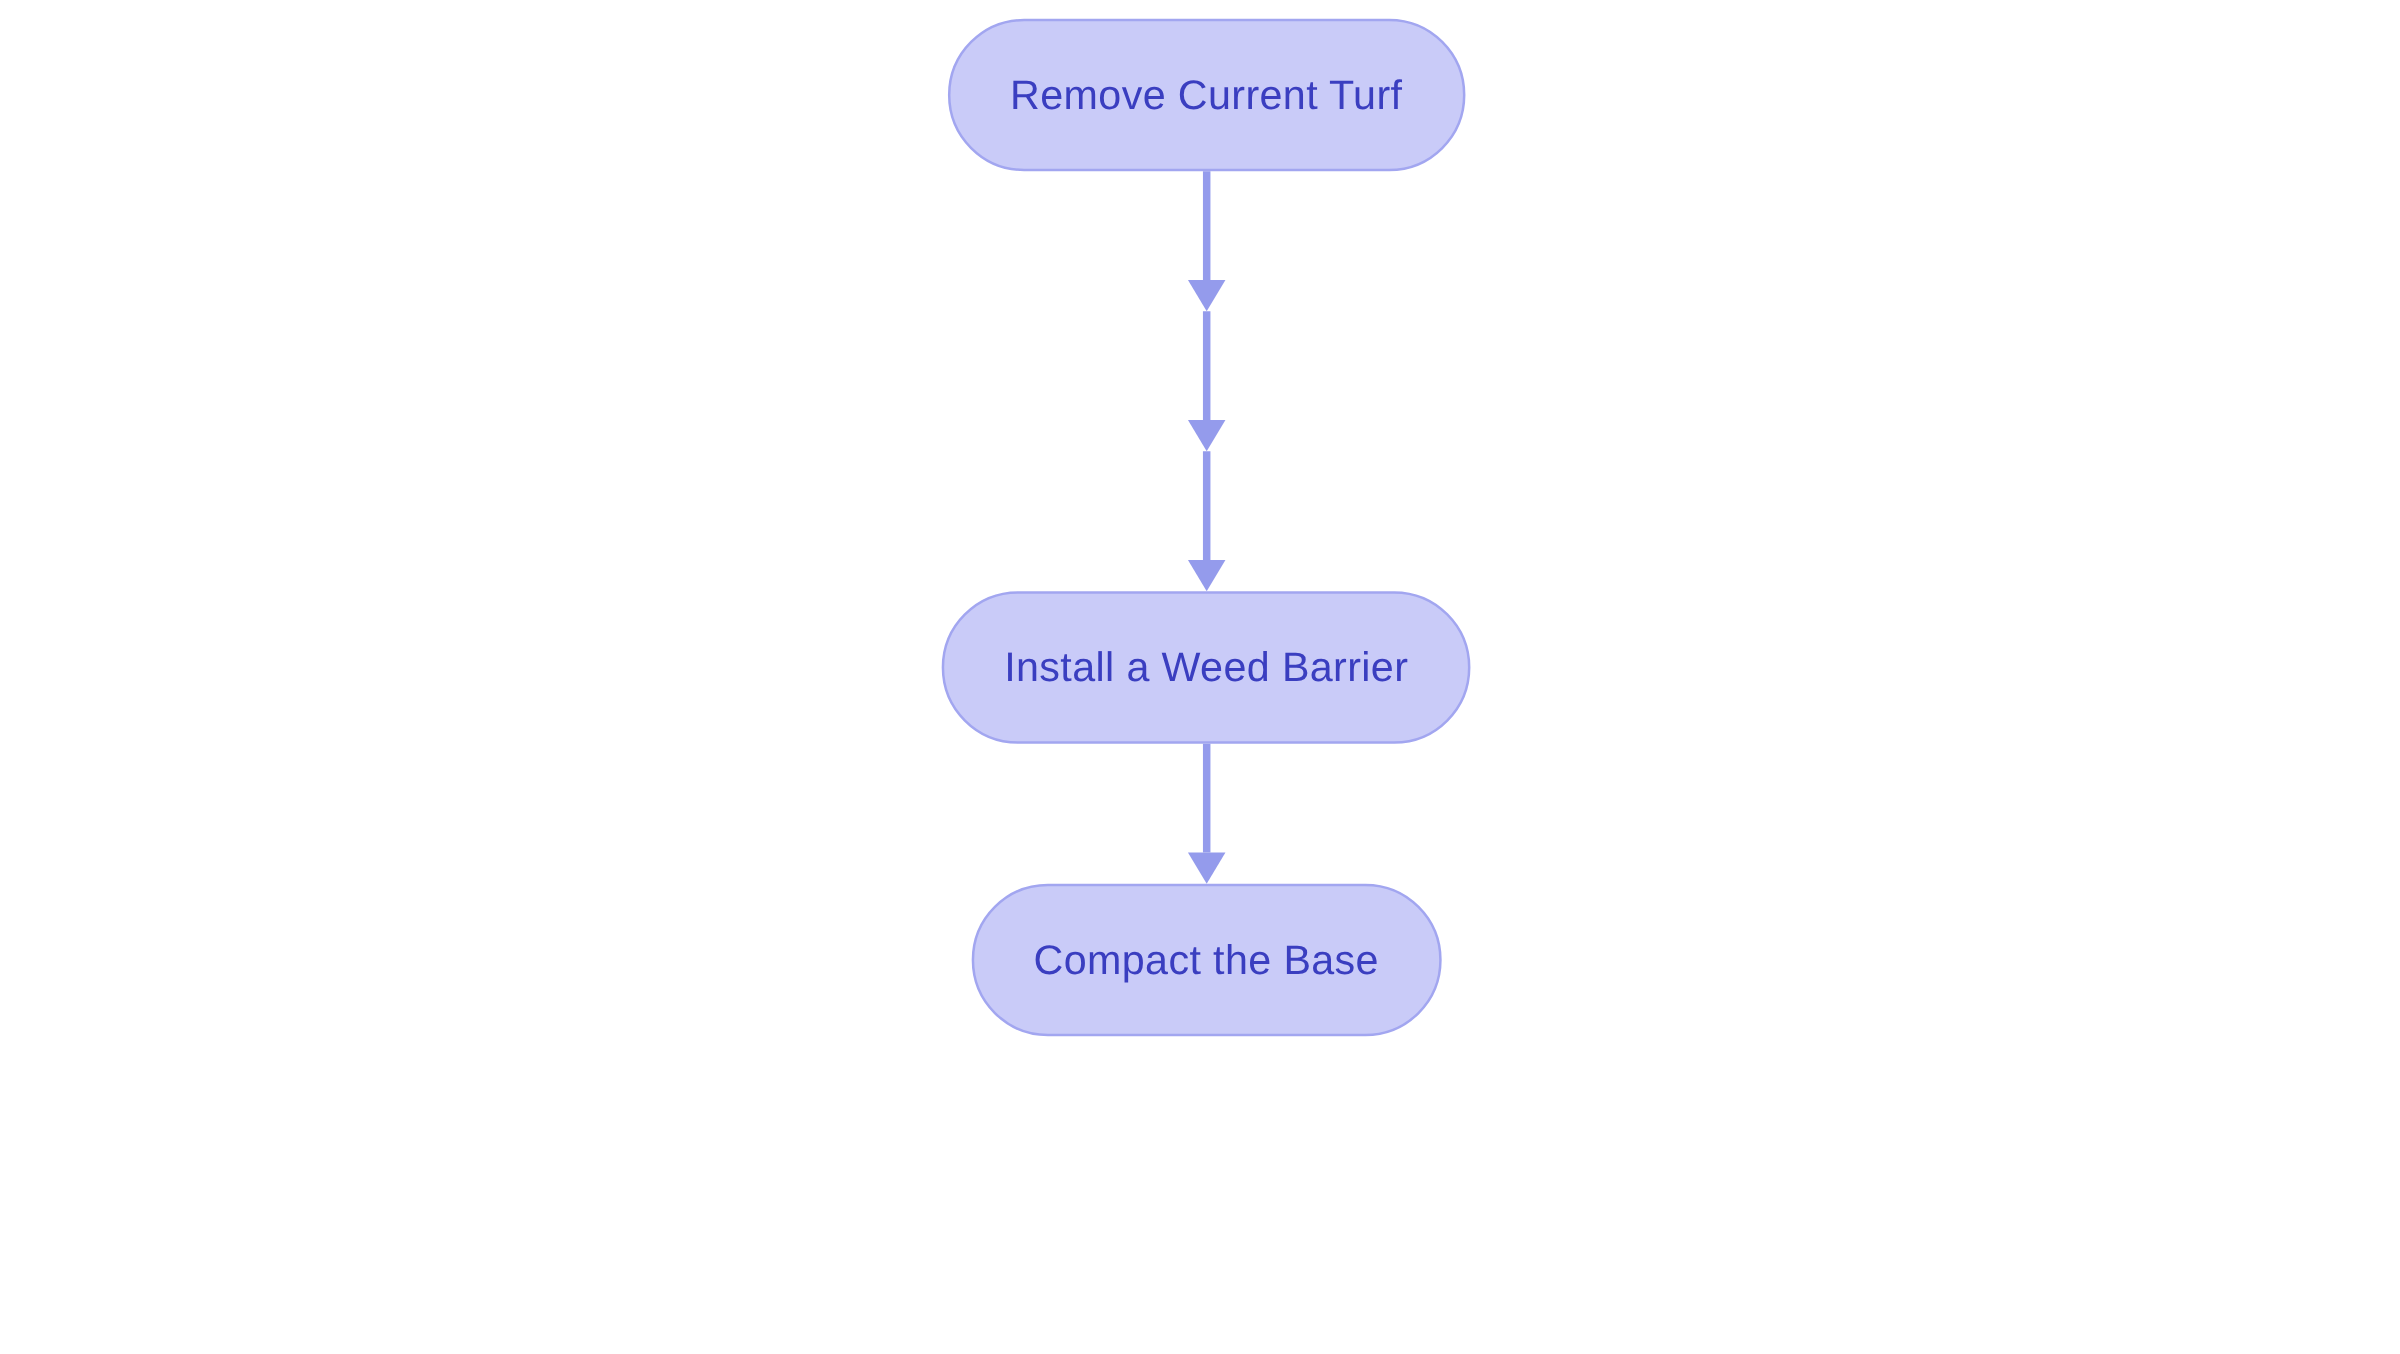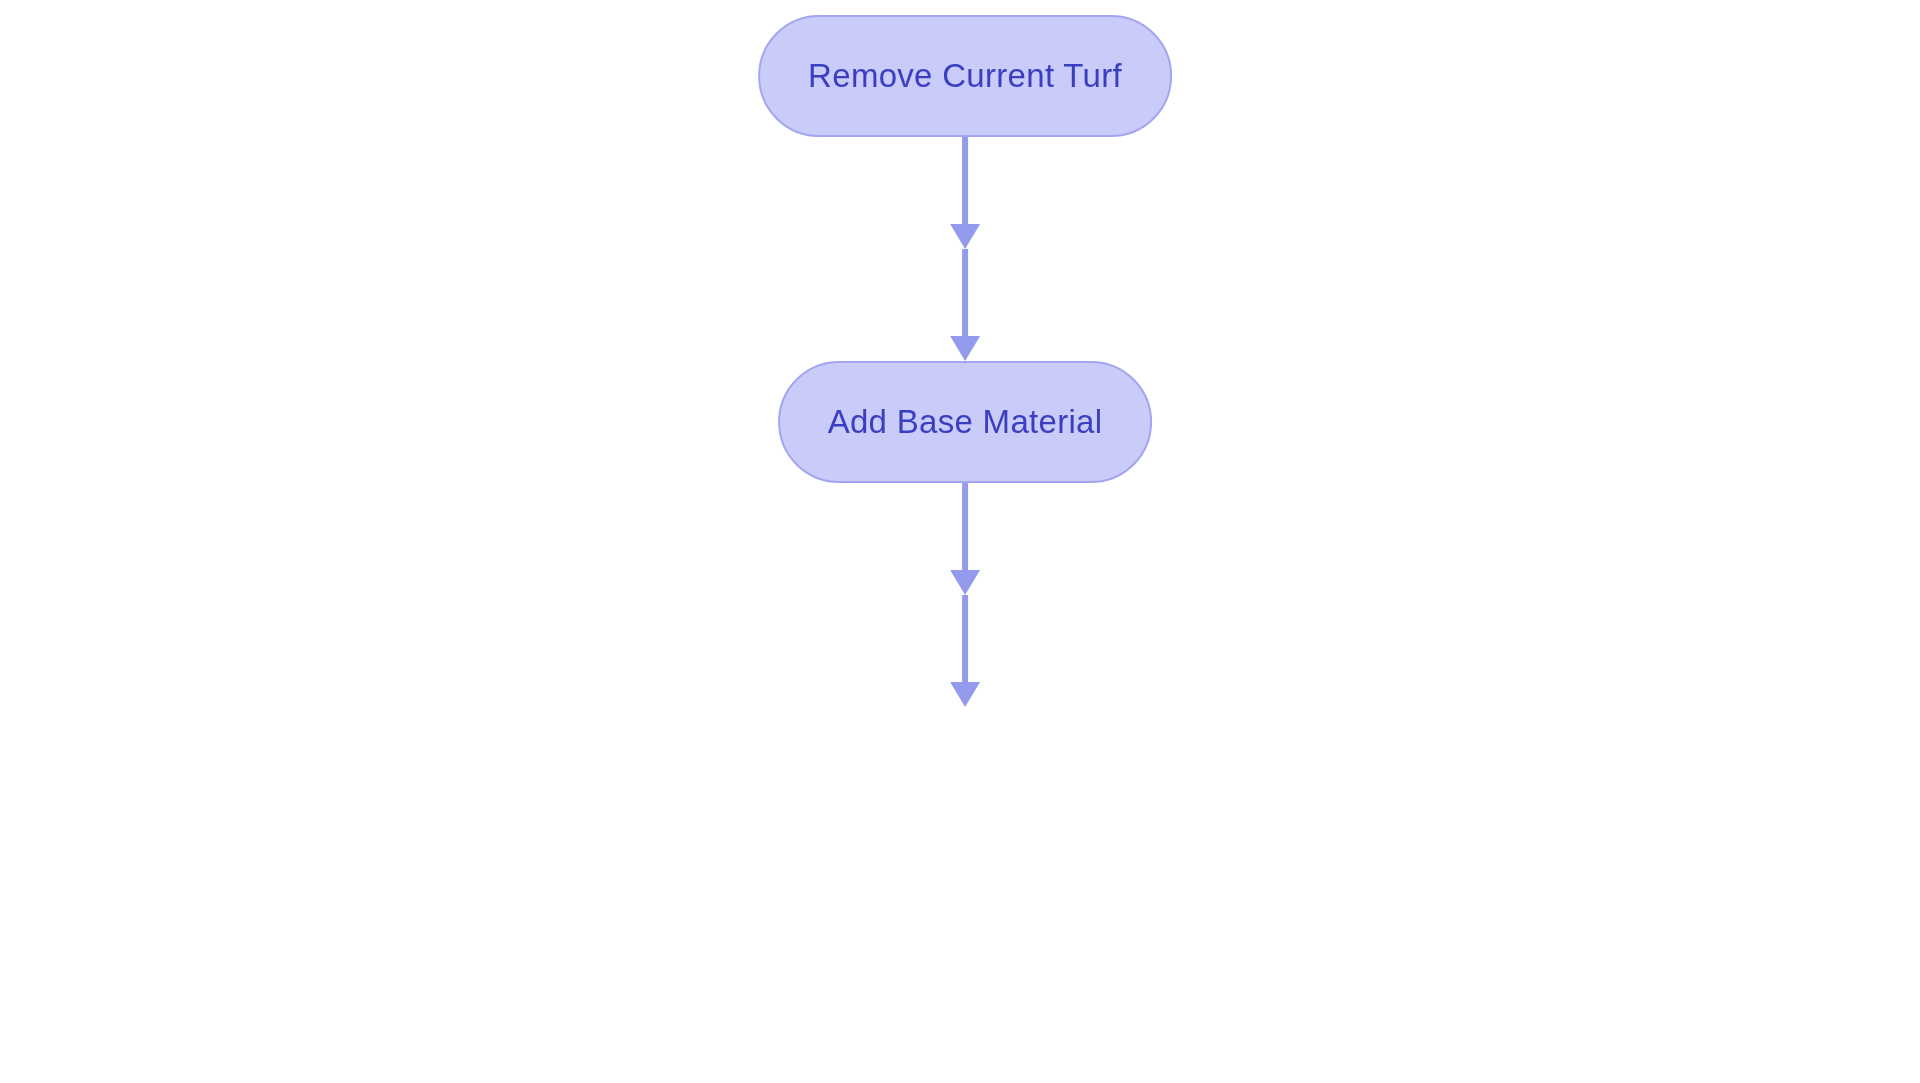"Add Base Material" div.node { html: <div> <span>Add Base Material</span> </div> -> none }
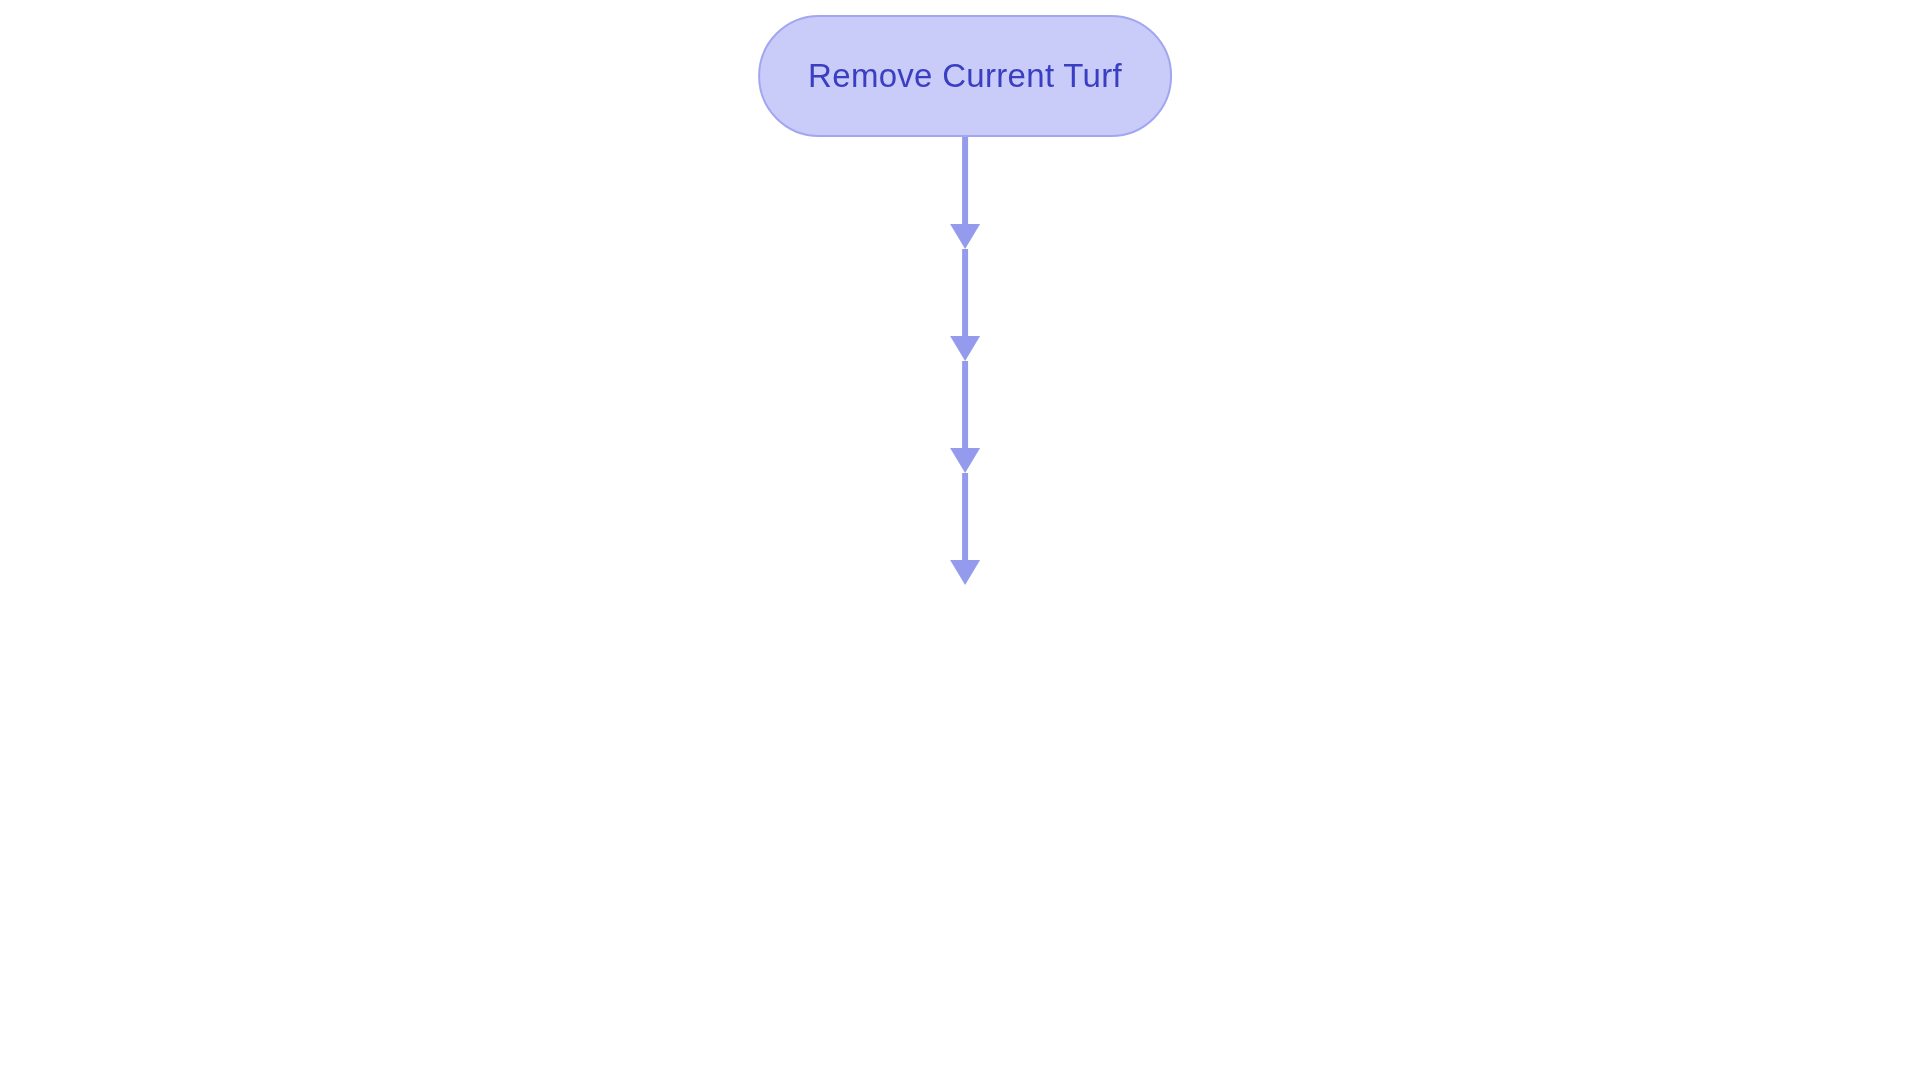"Install a Weed Barrier" div.node { html: none -> <div> <span>Install a Weed Barrier</span> </div> }
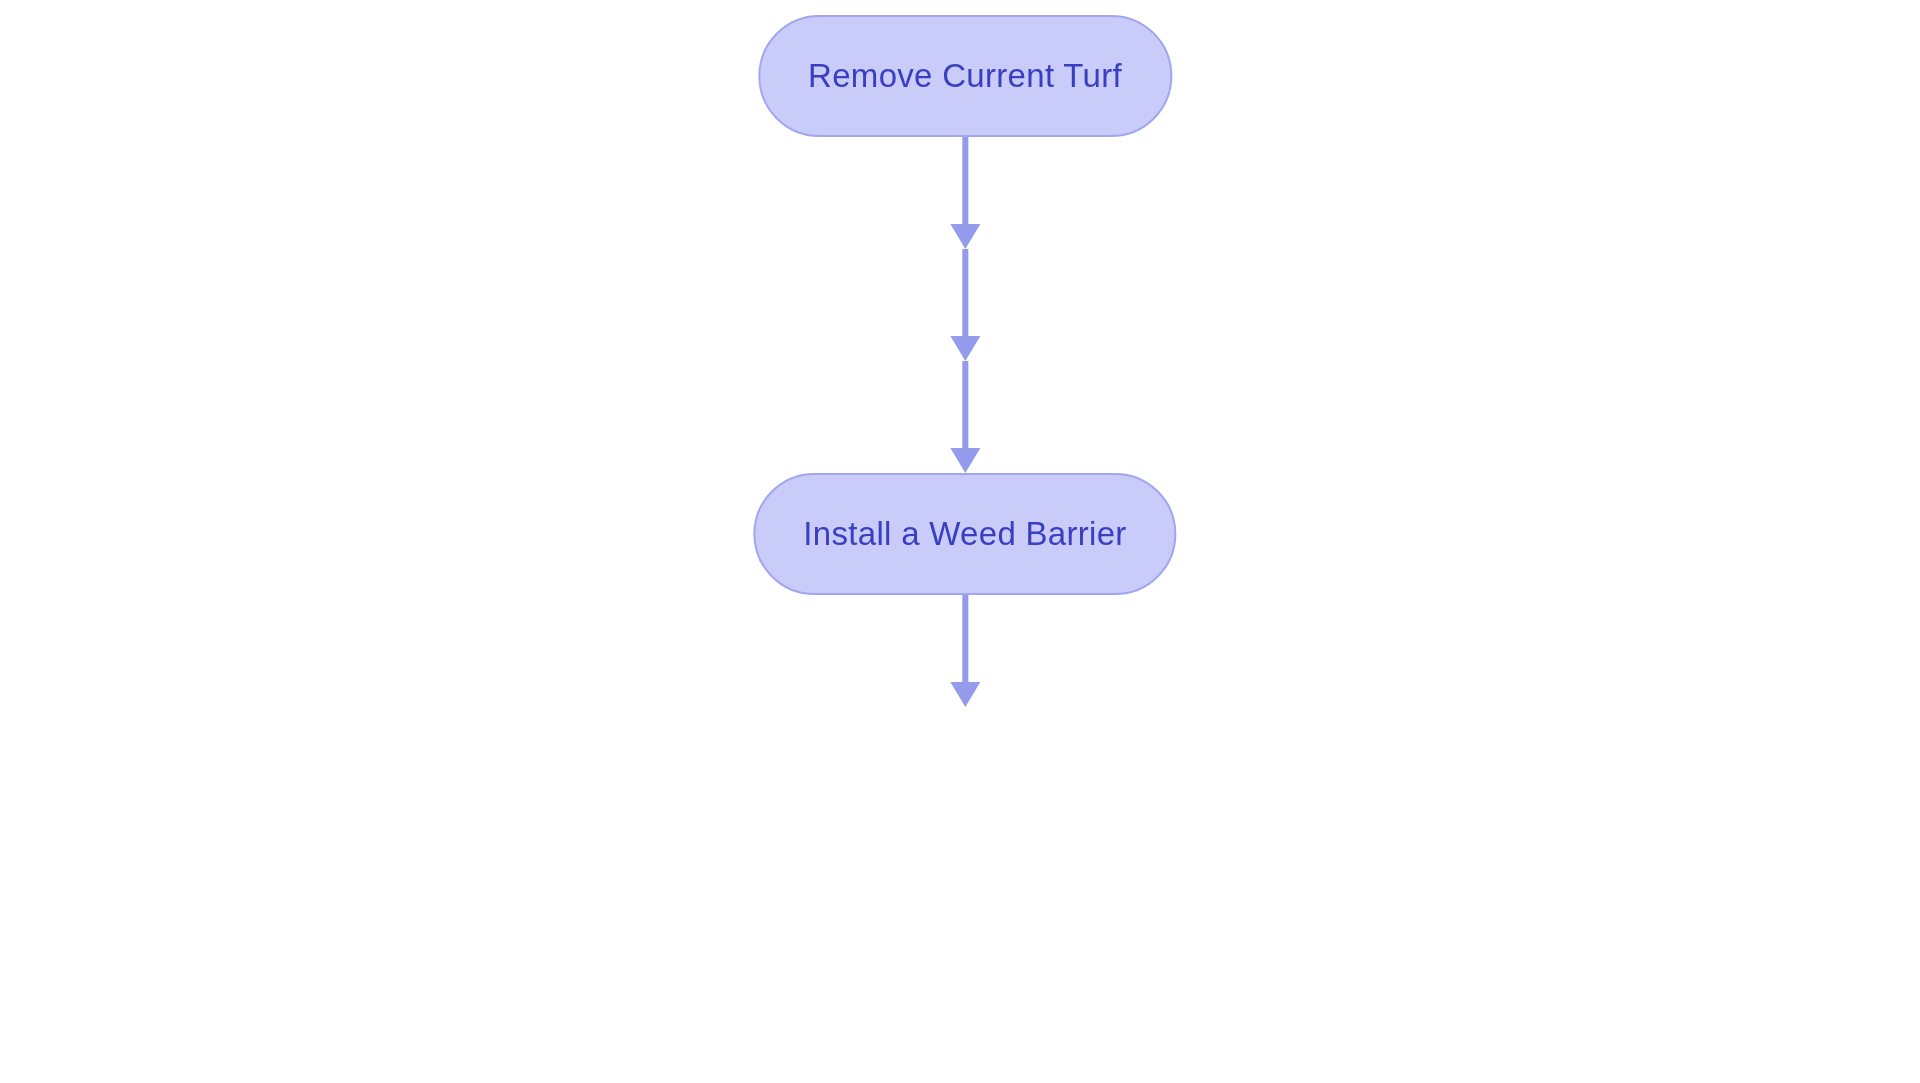"Compact the Base" div.node { html: none -> <div> <span>Compact the Base</span> </div> }
